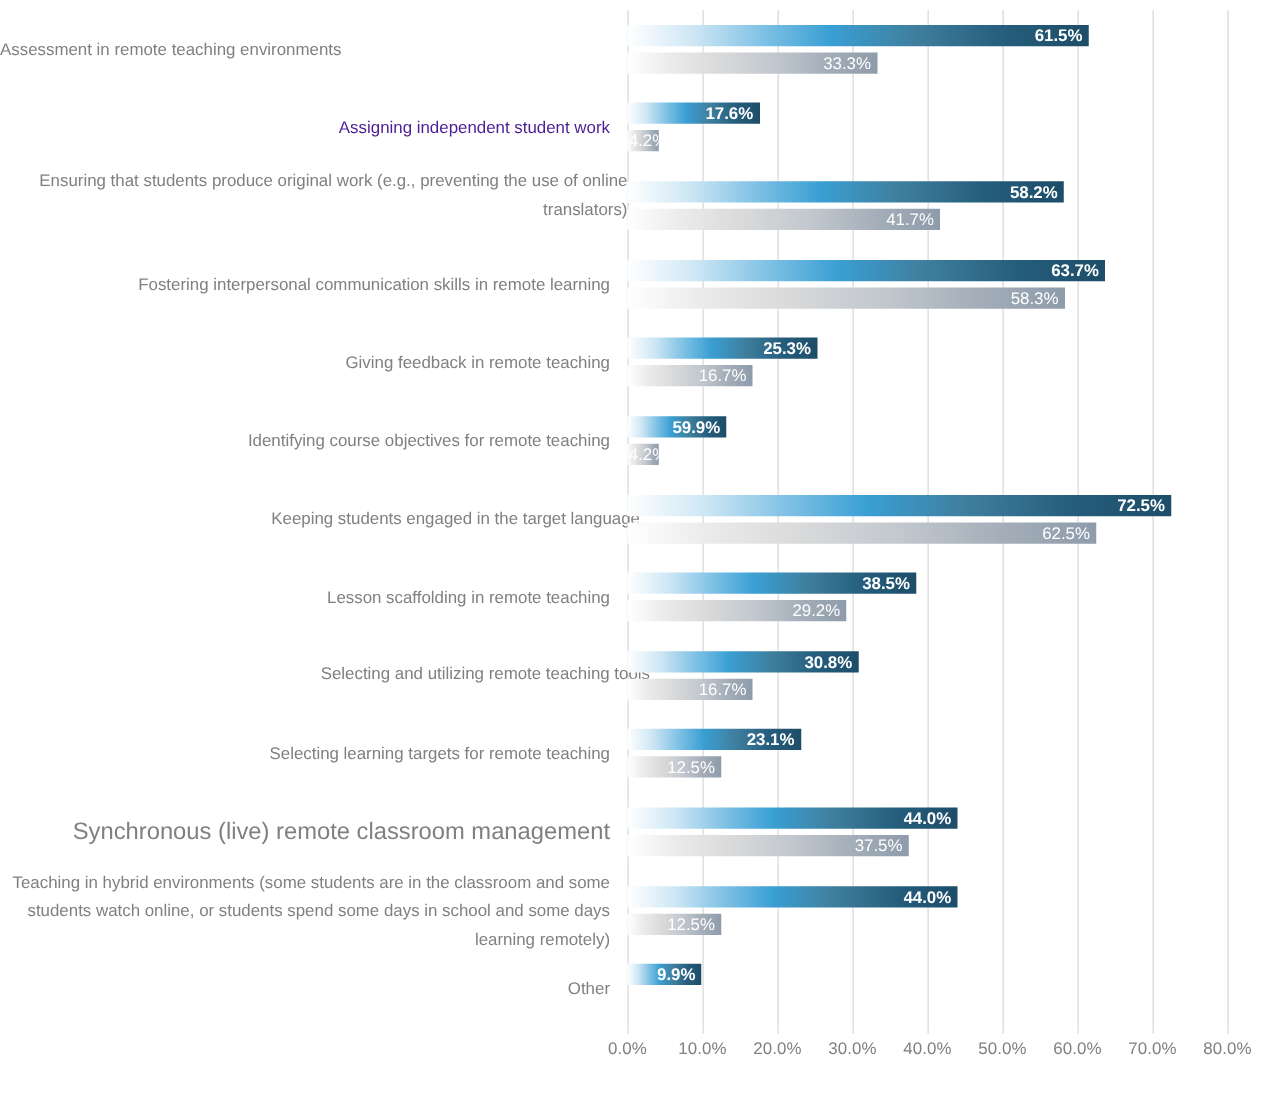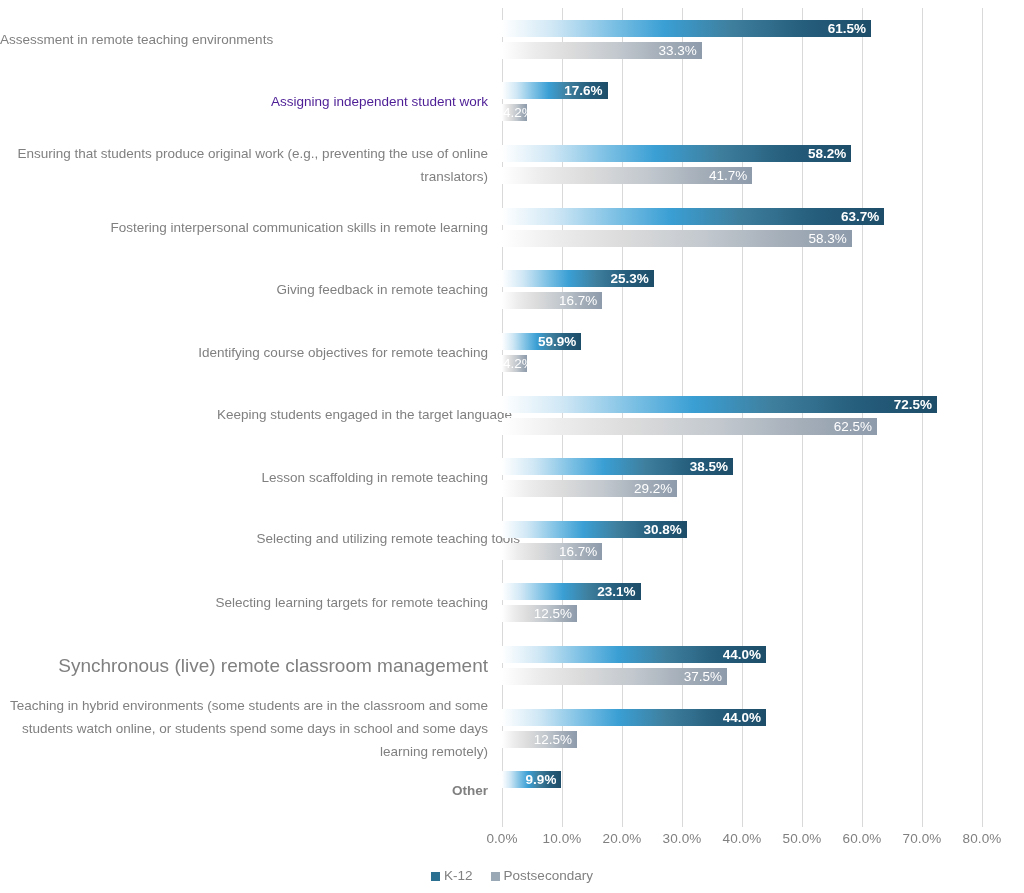"Ensuring that students produce original" div { align-items: center -> flex-start; padding-left: none -> 14px }
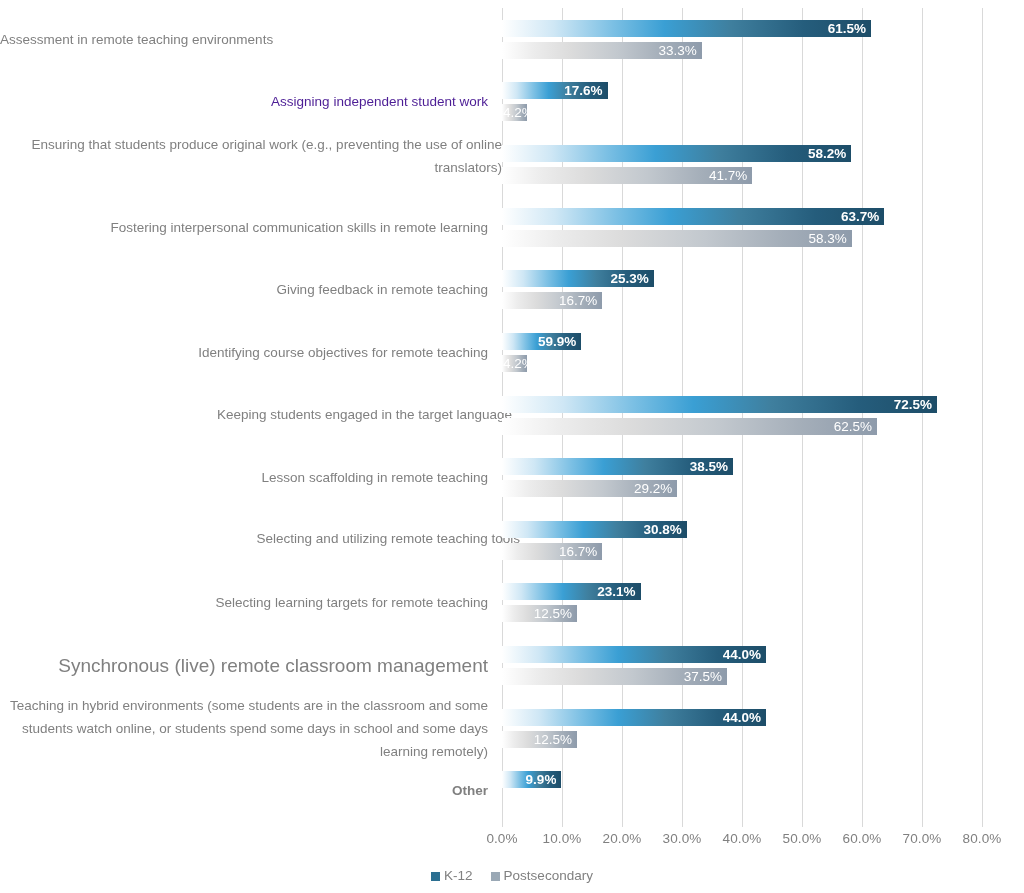"Other" div { font-weight: bold -> none }
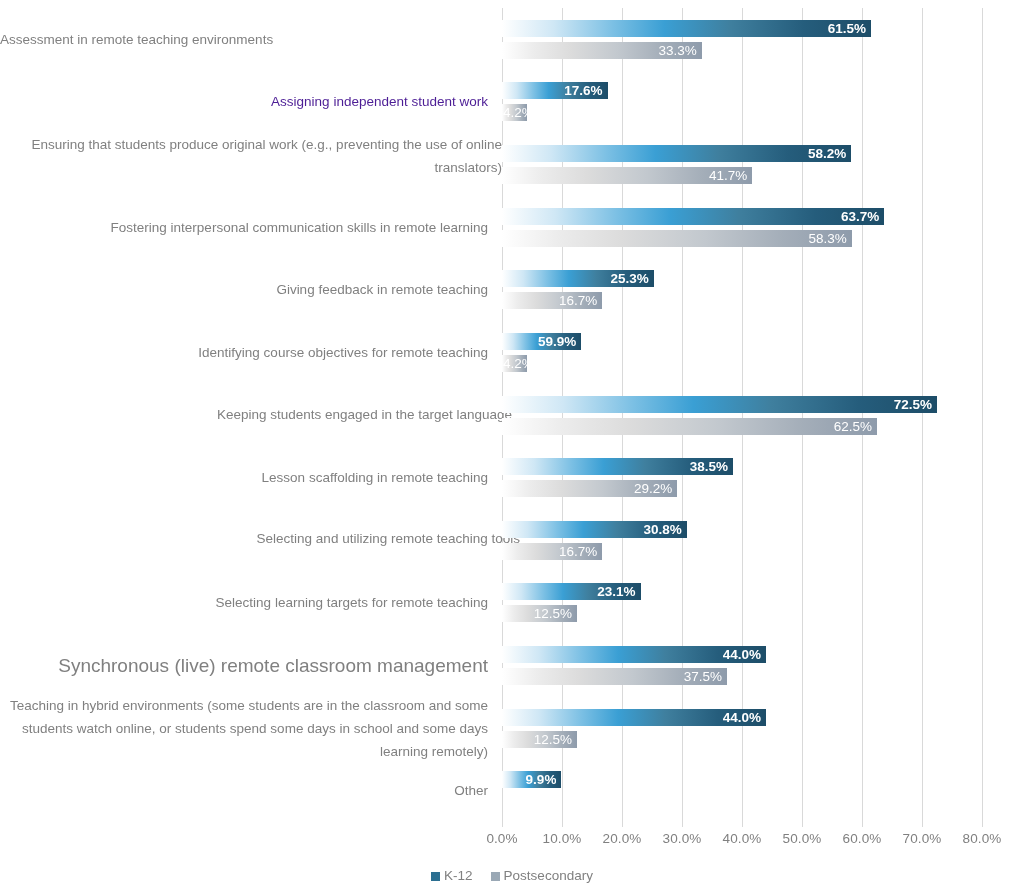"K-12 Postsecondary" div.legend { html: <div><span><span></span><span>K-12</span></span><span><span></span><span>Postsecondary</span></span></div> -> none }
